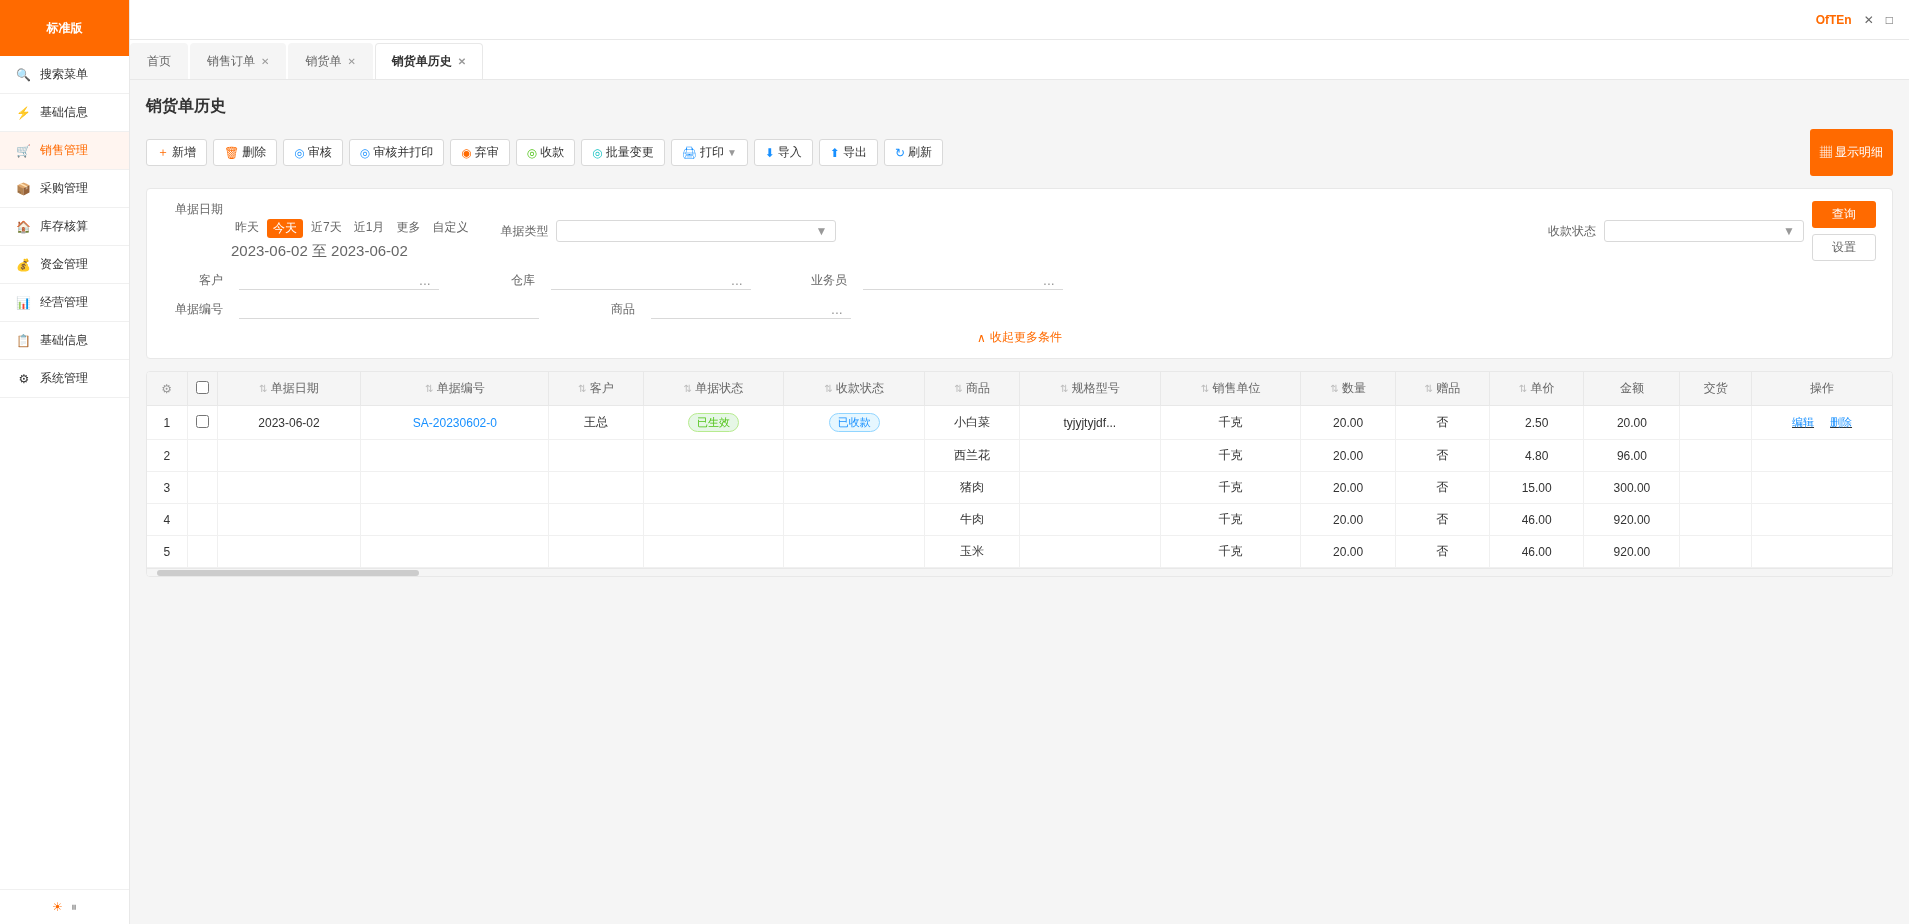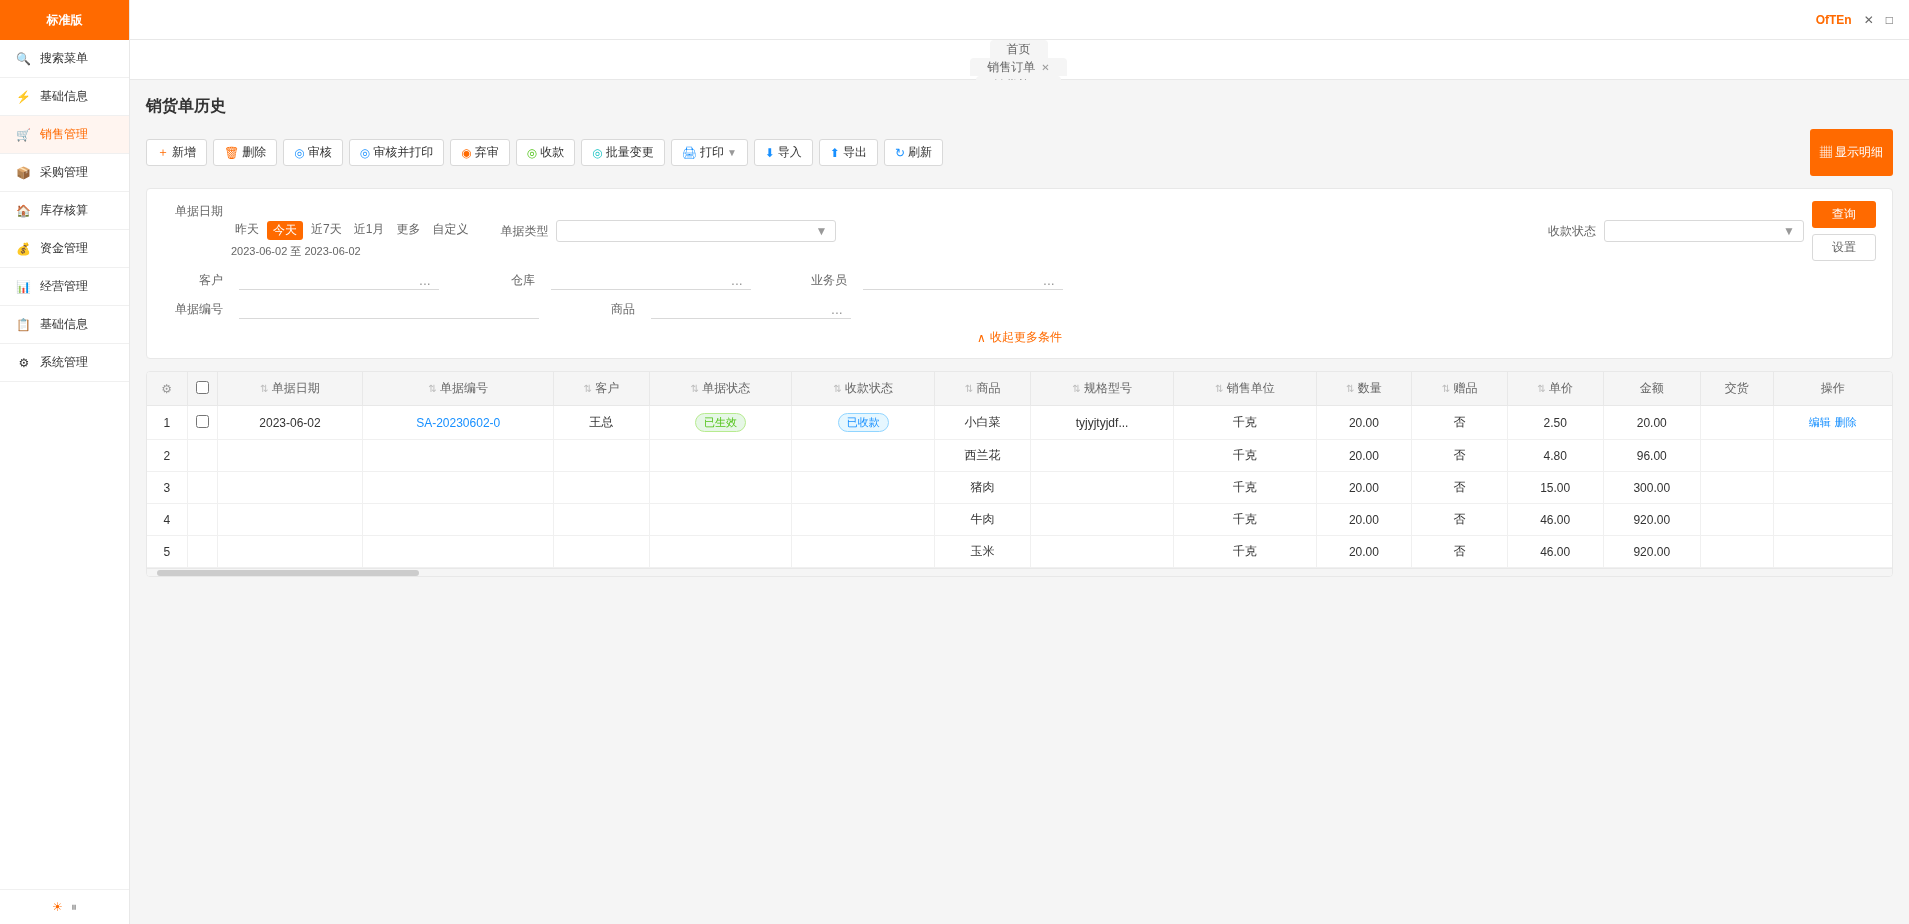"标准版" .sidebar-logo { height: 40px -> 56px }
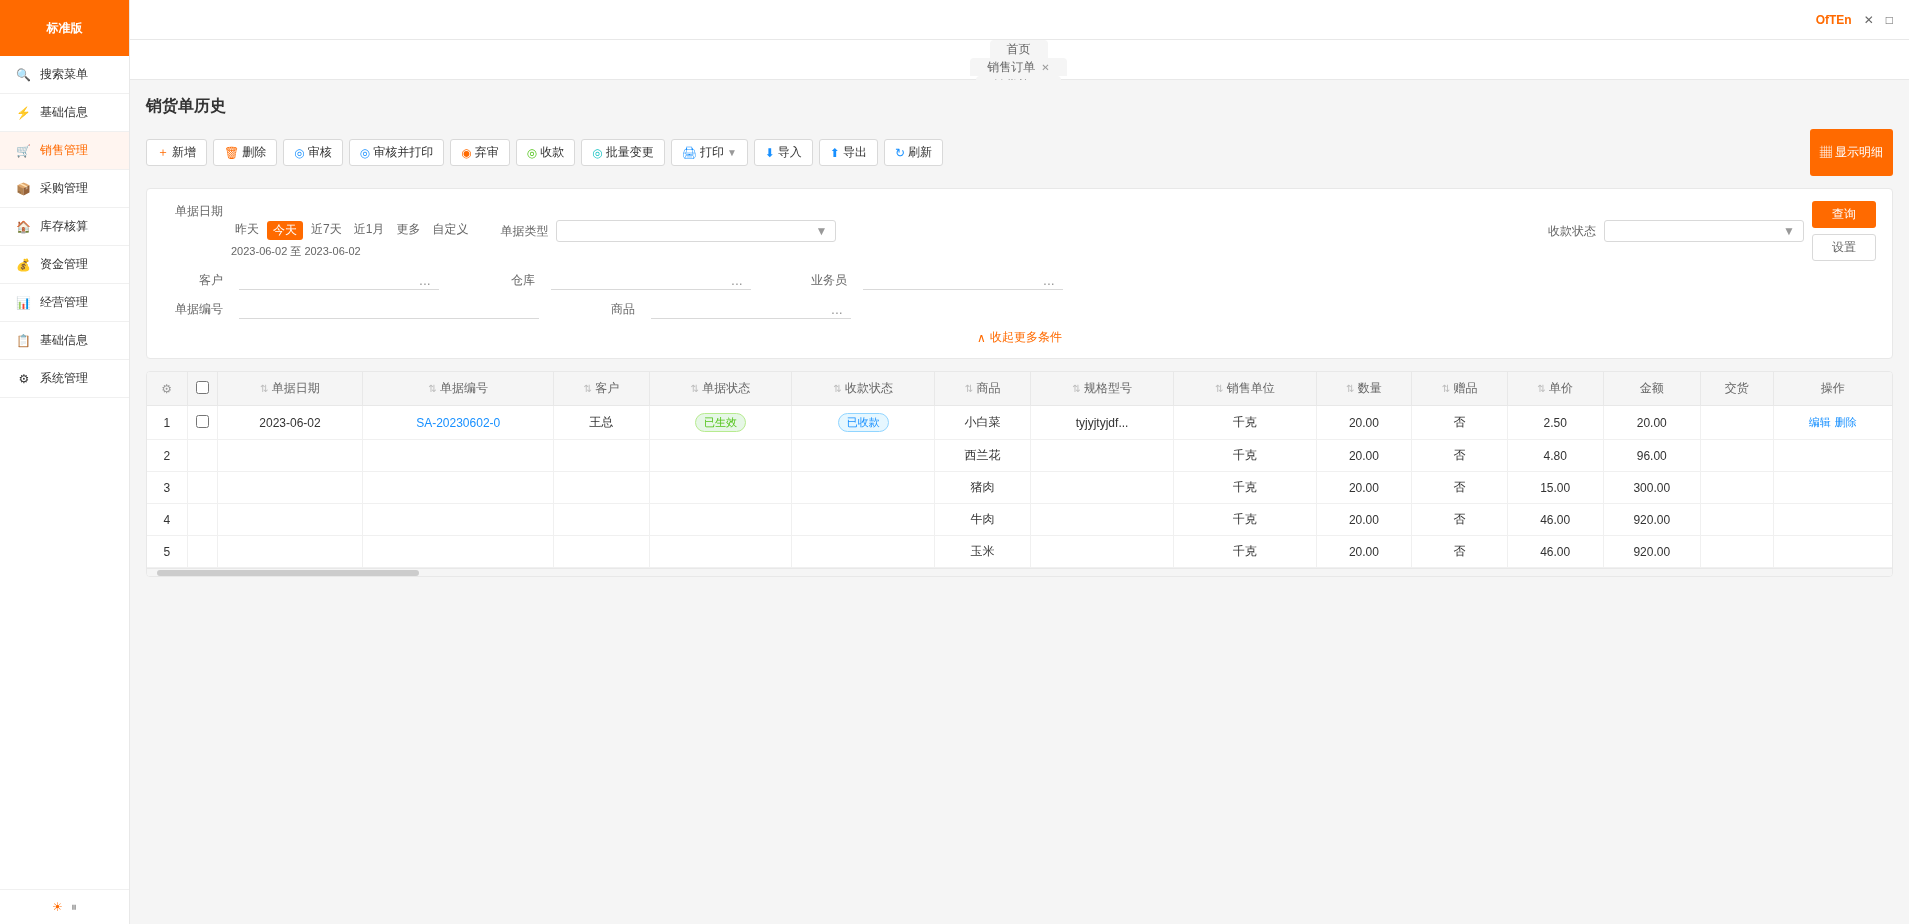"首页" .tab-bar { align-items: center -> flex-end; flex-direction: column -> none }
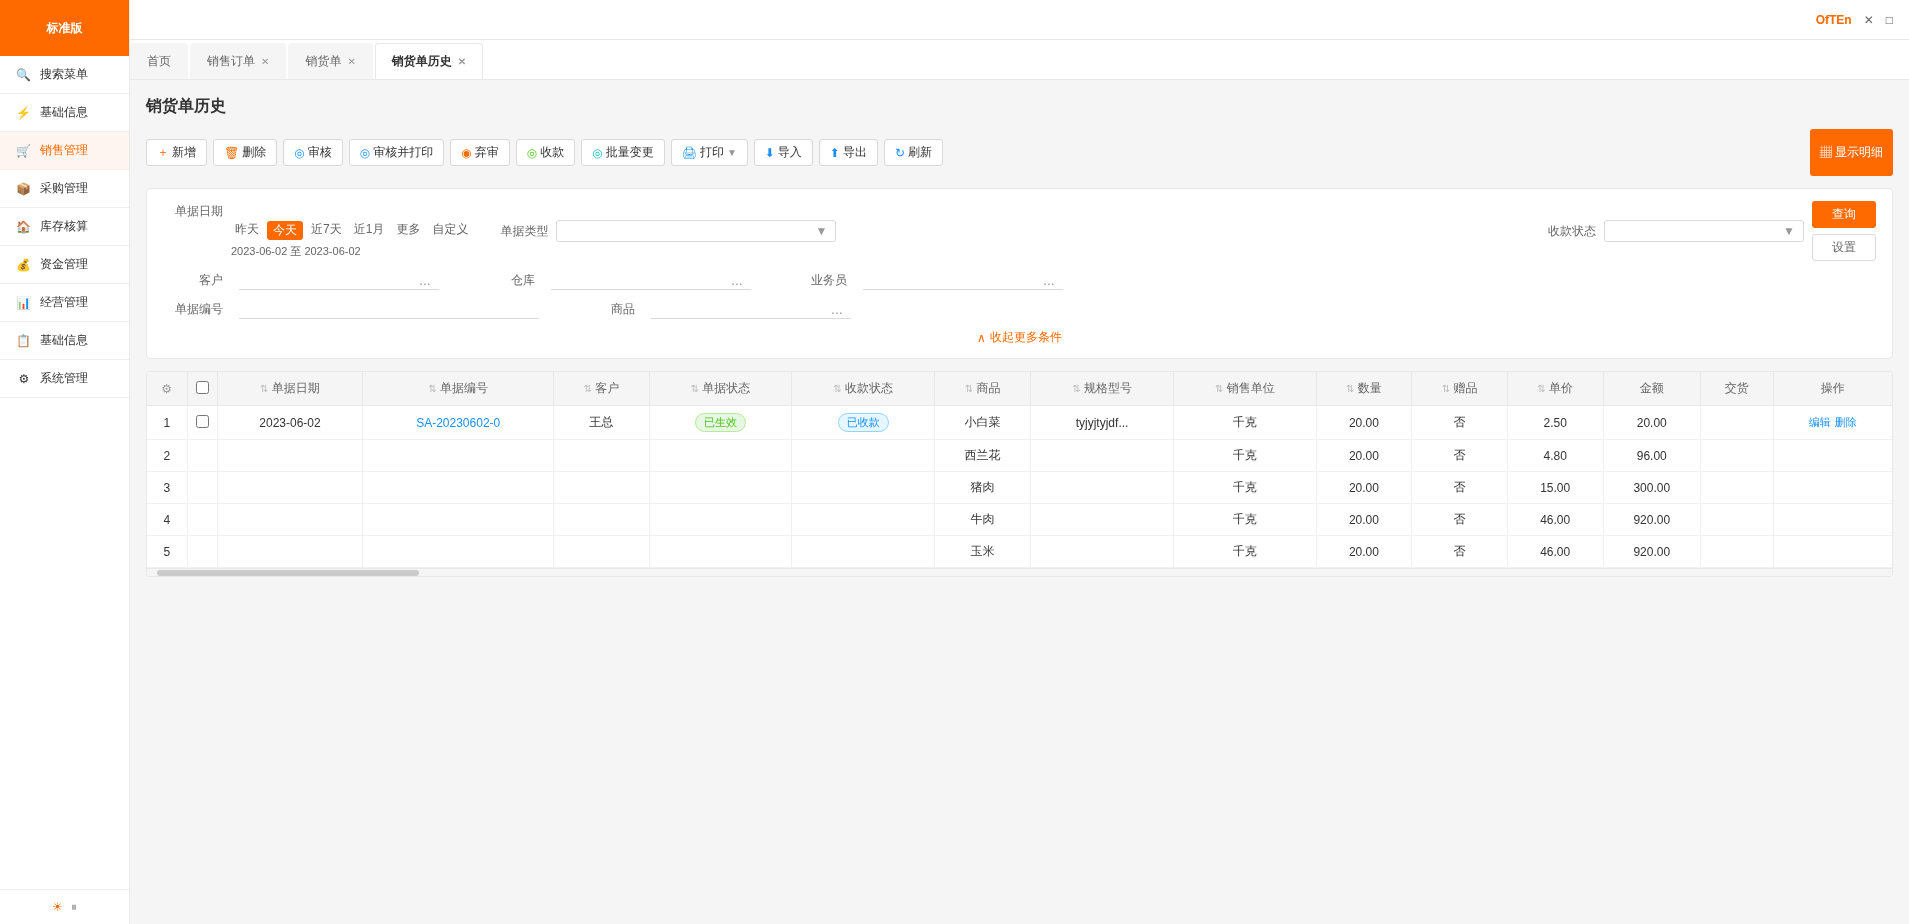"2023-06-02 至 2023-06-02" .date-range { font-size: 11px -> 15px }
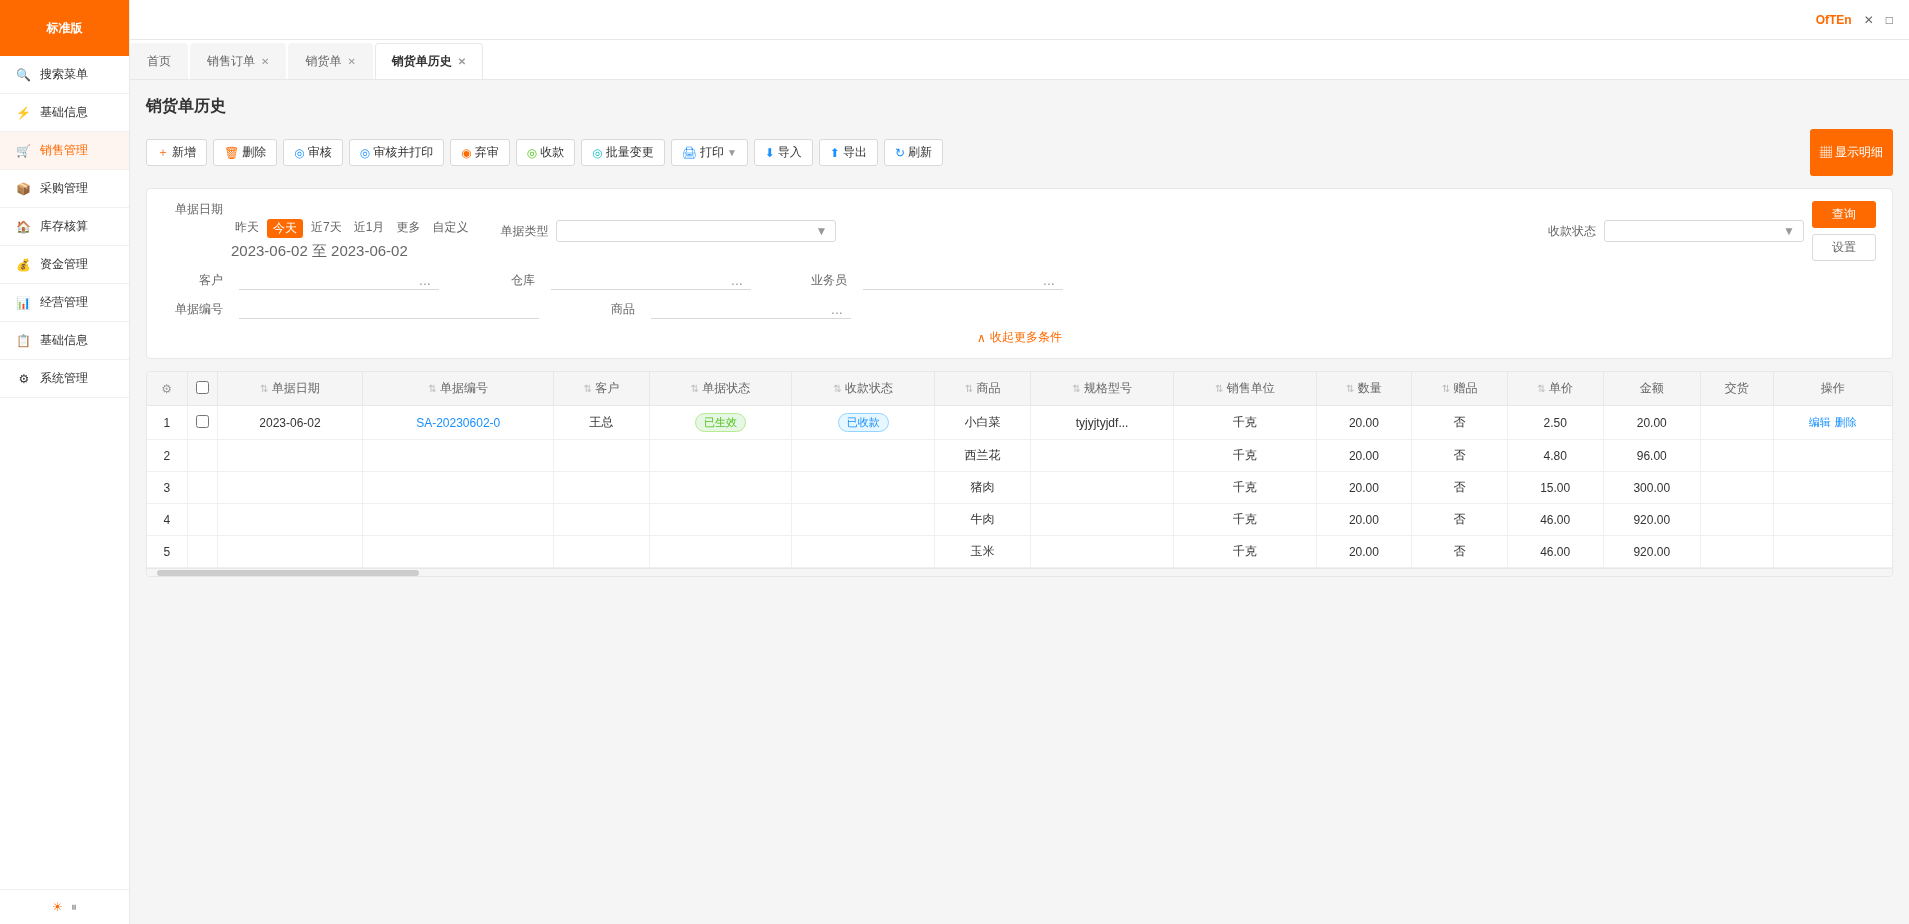"编辑" .action-btns { gap: 4px -> 16px; text-decoration: none -> underline }
